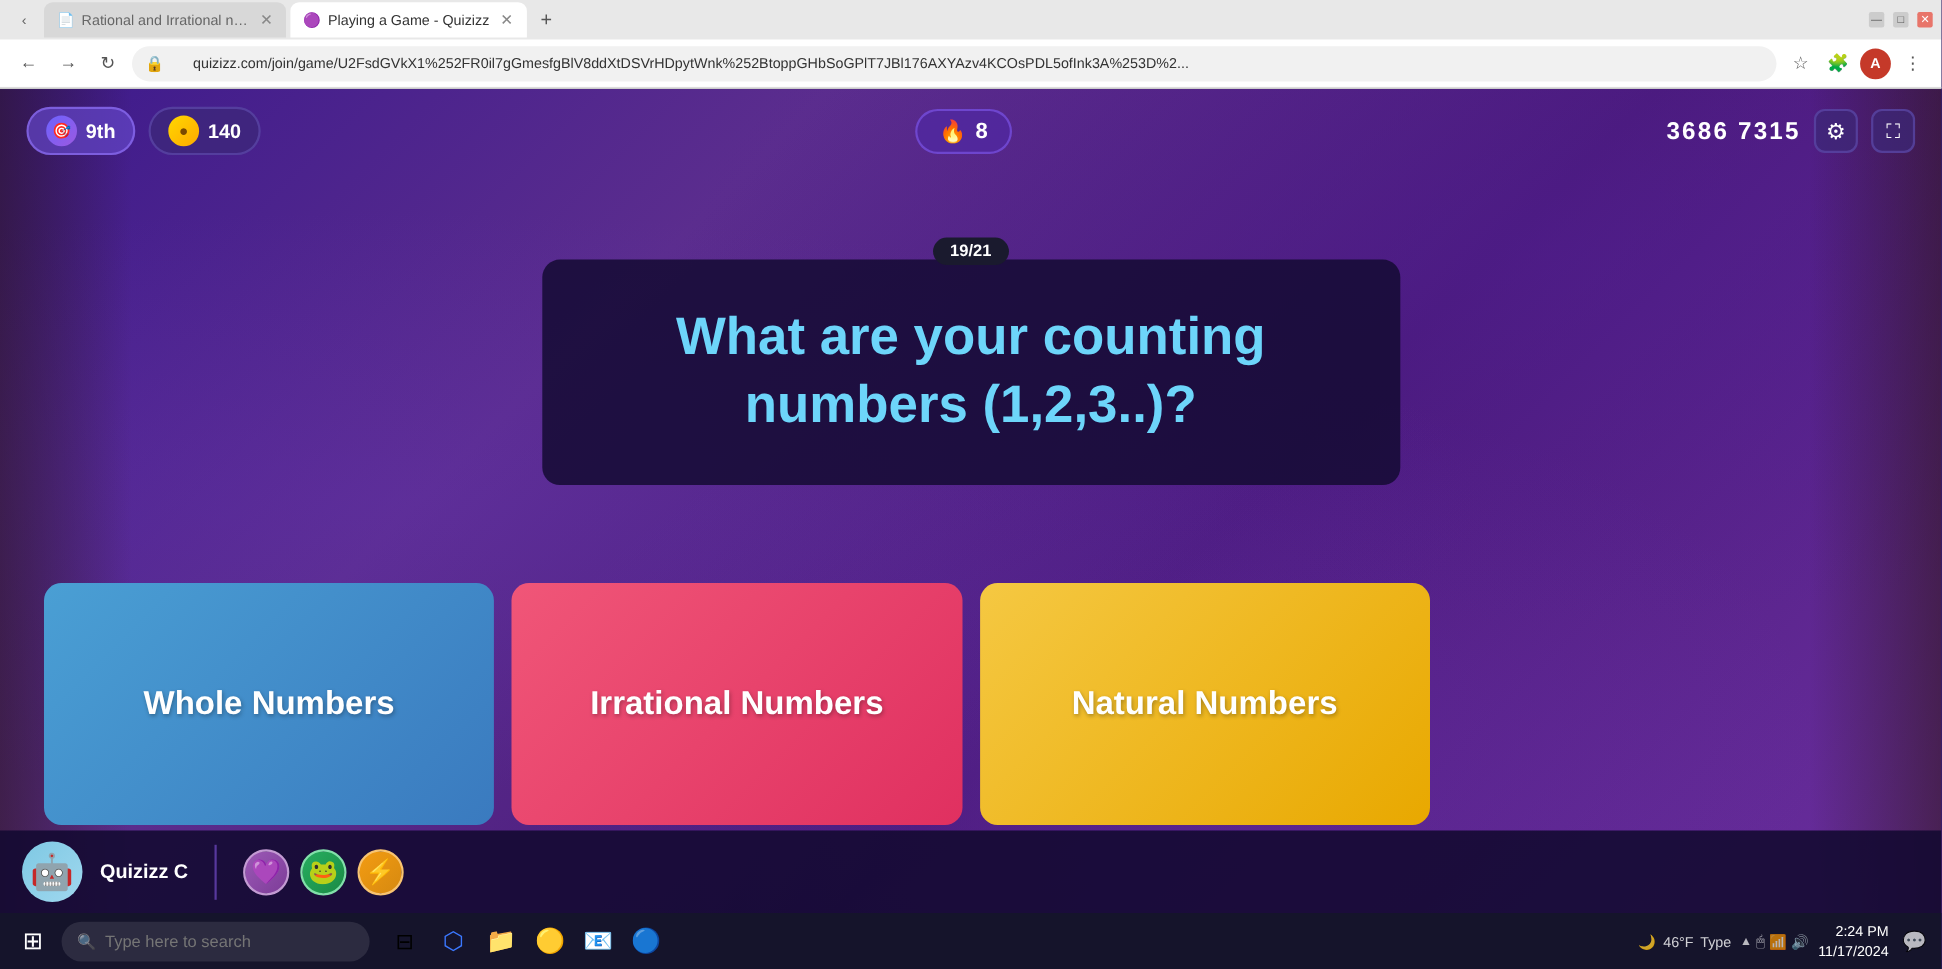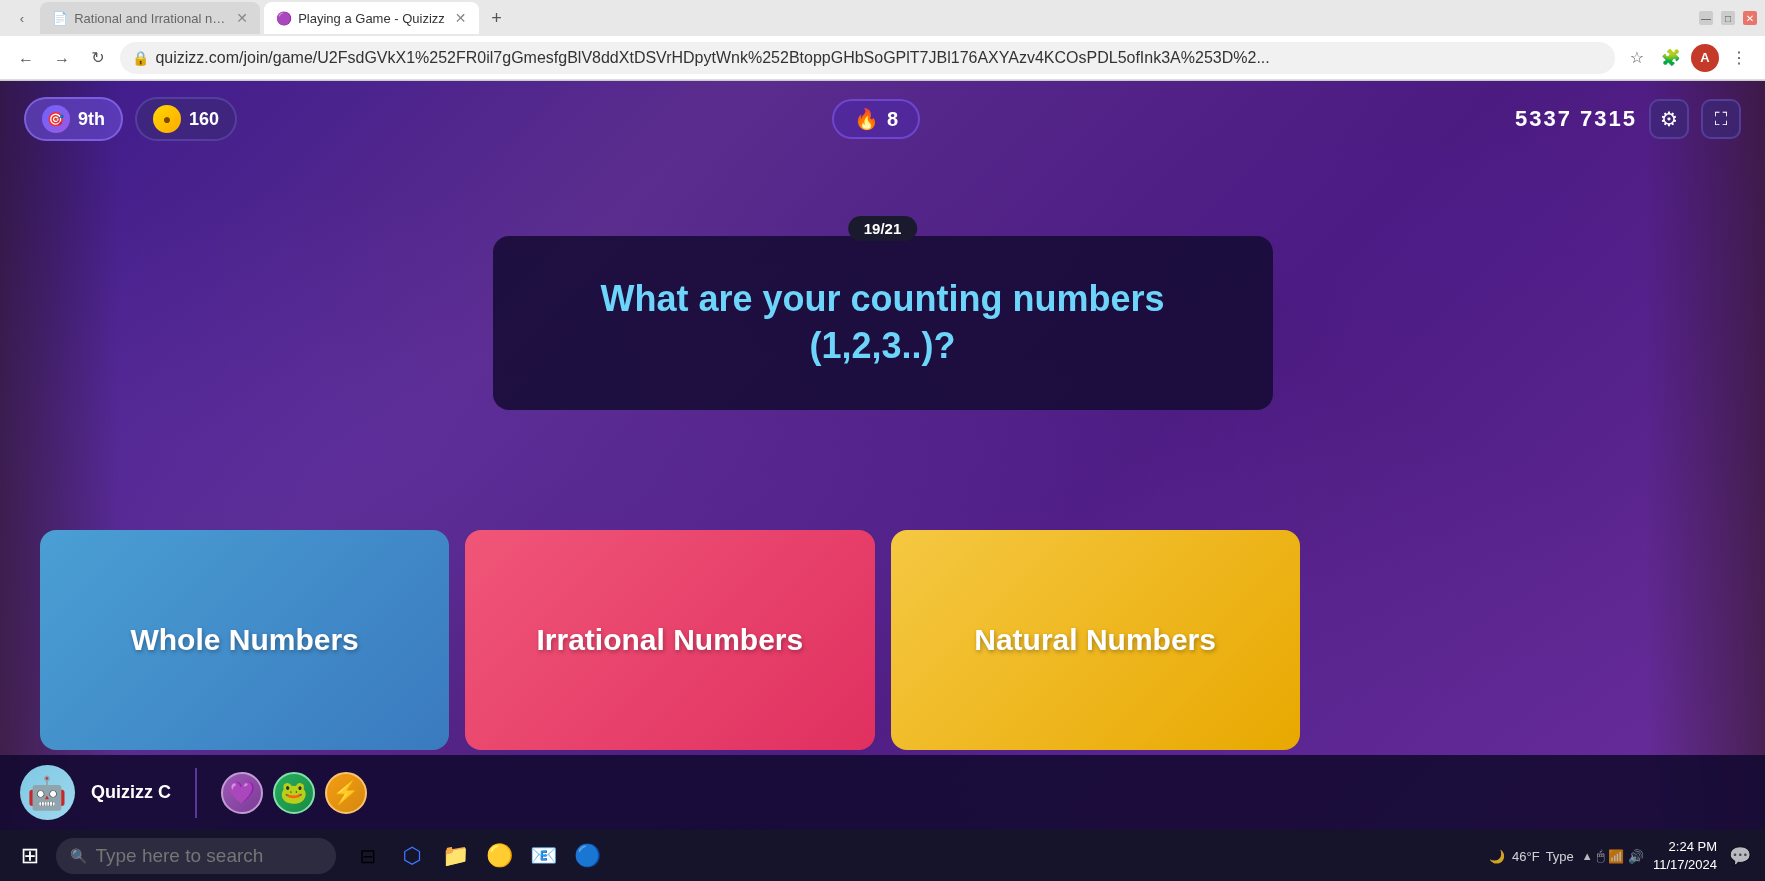"quizizz.com/join/game/U2FsdGVkX1%252FR0i" span { font-size: 16px -> 13px; margin-left: none -> 20px }
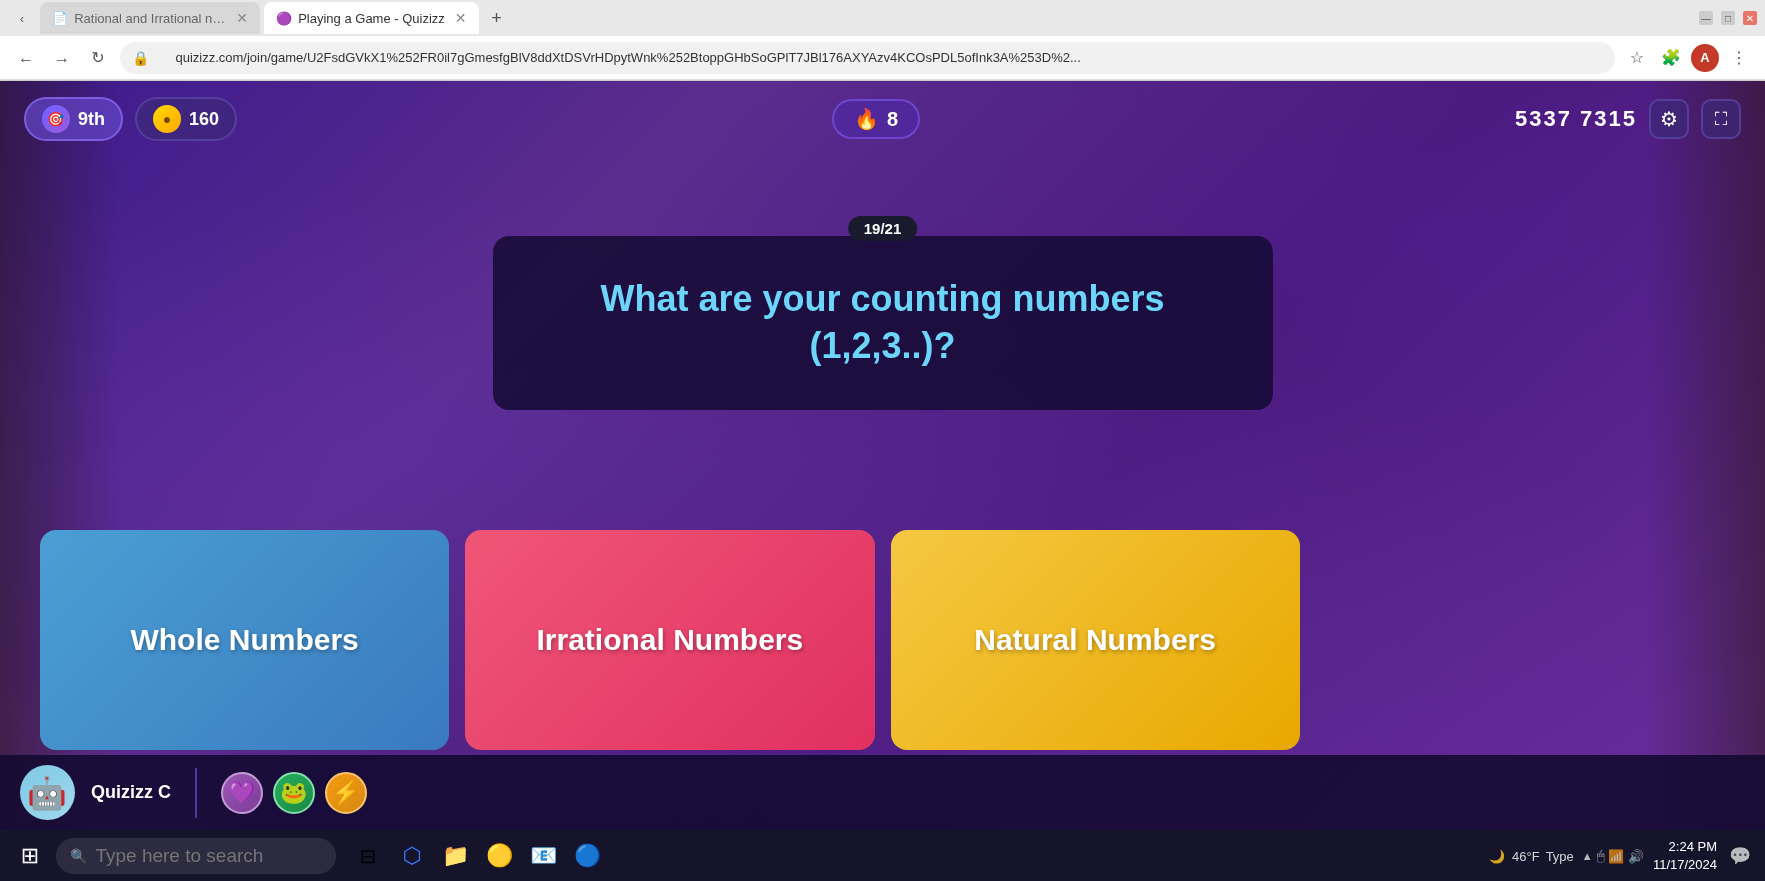"160" span { text: 160 -> 140 }
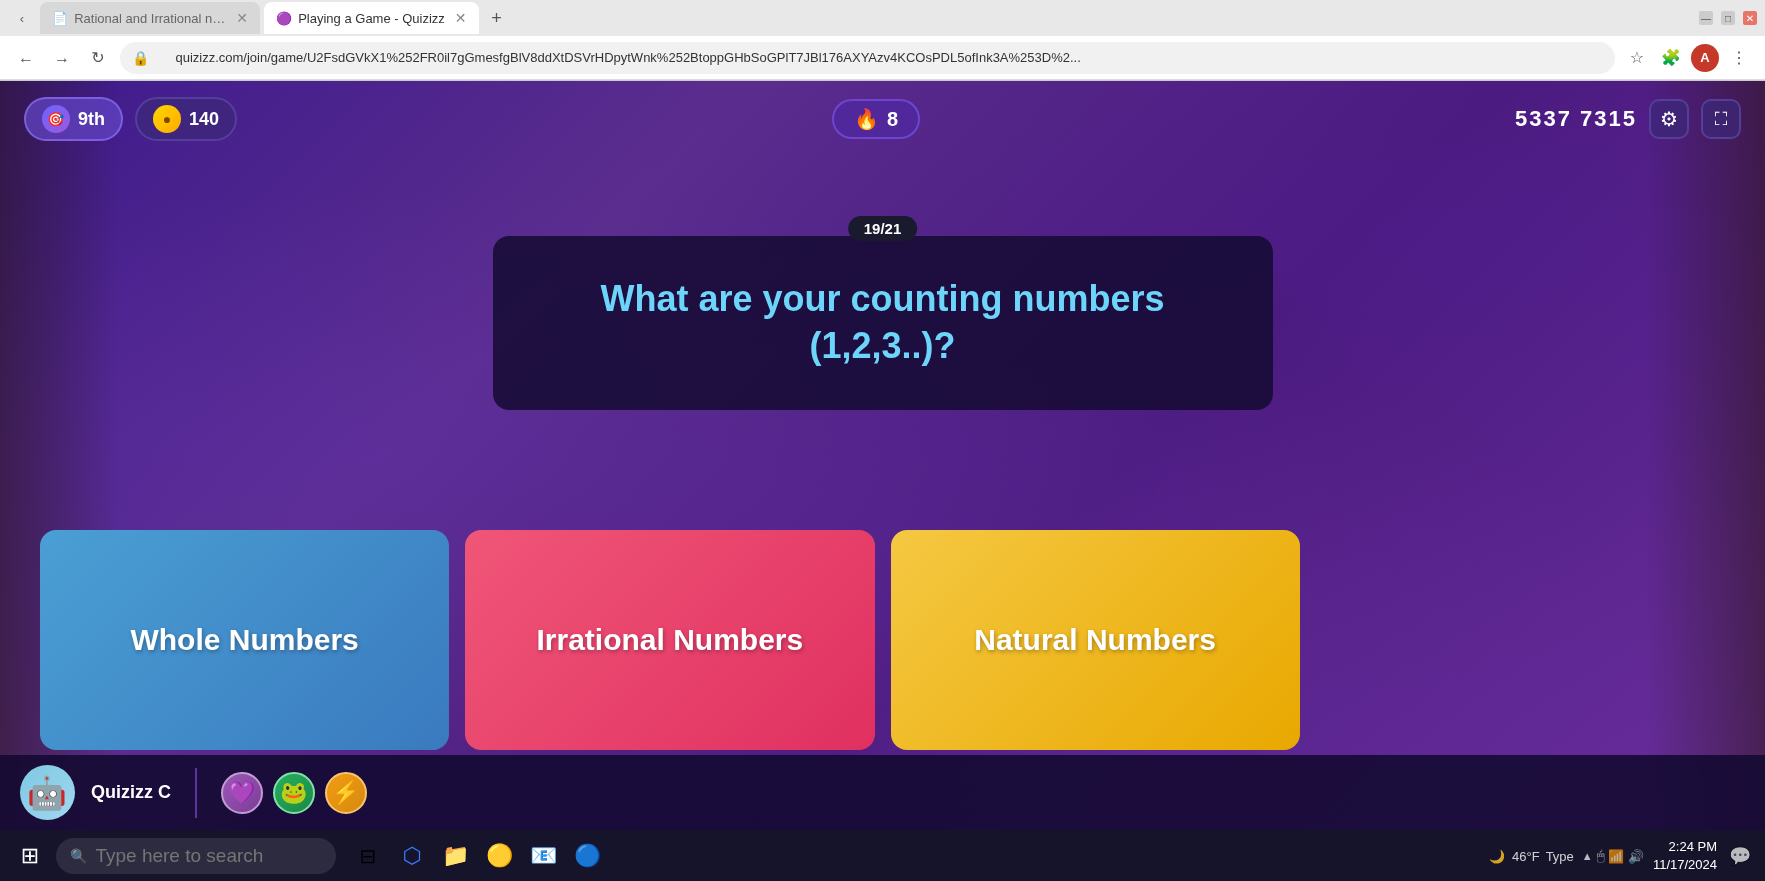"5337" span { text: 5337 -> 3686 }
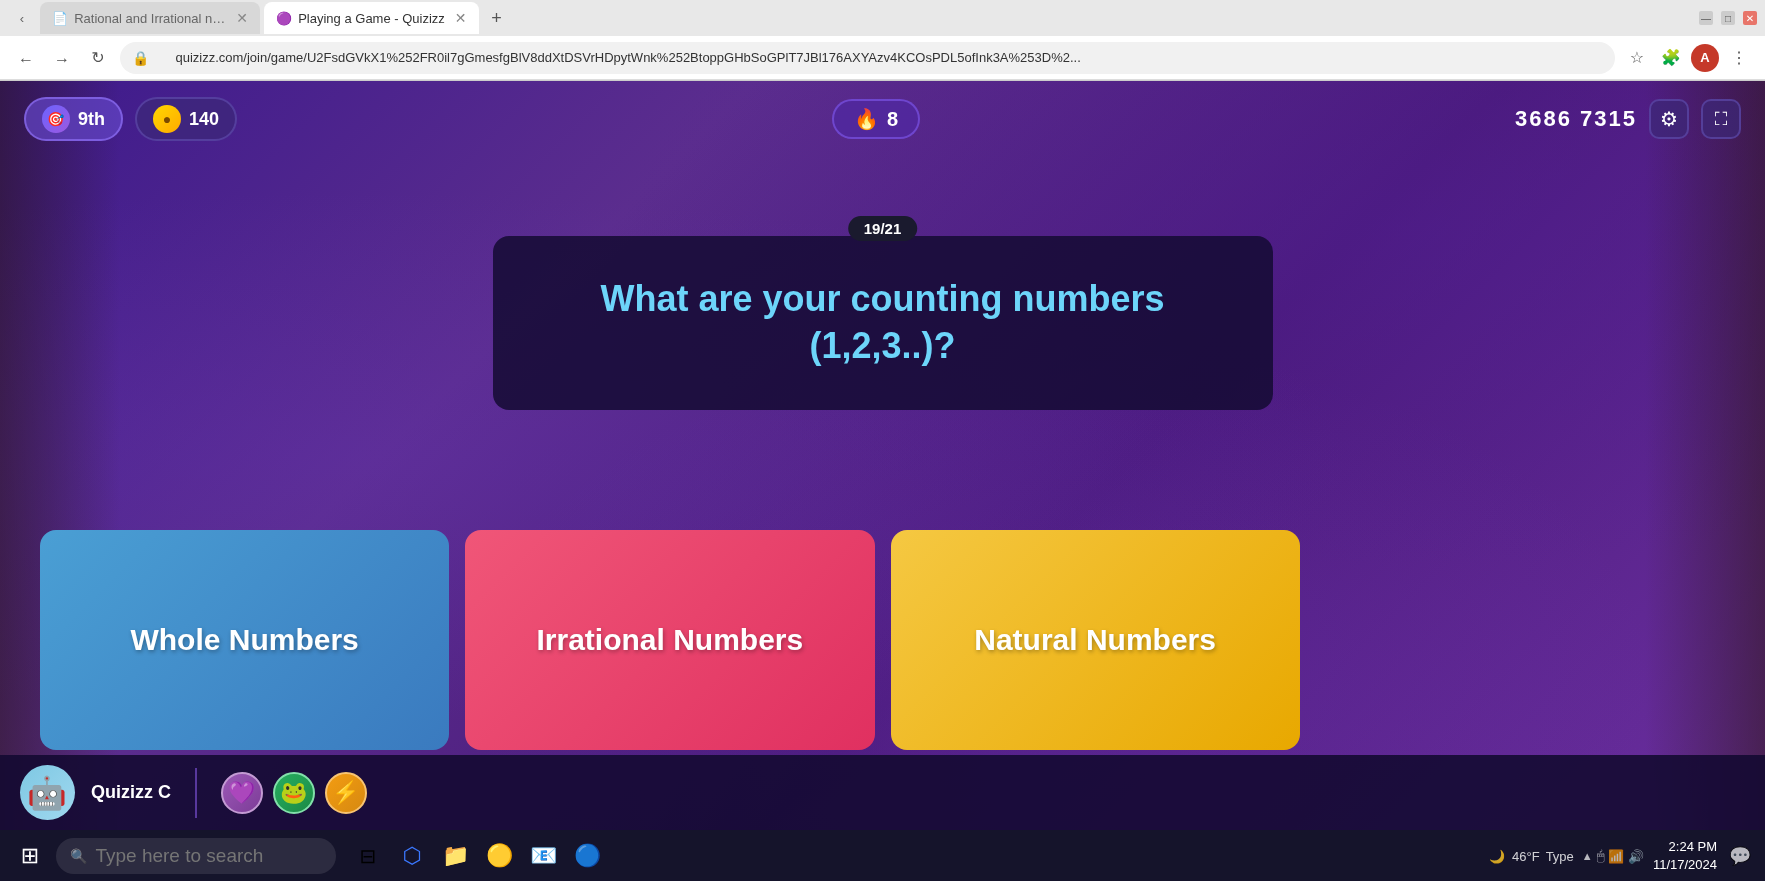"What are your counting numbers" .question-text { font-size: 36px -> 48px }
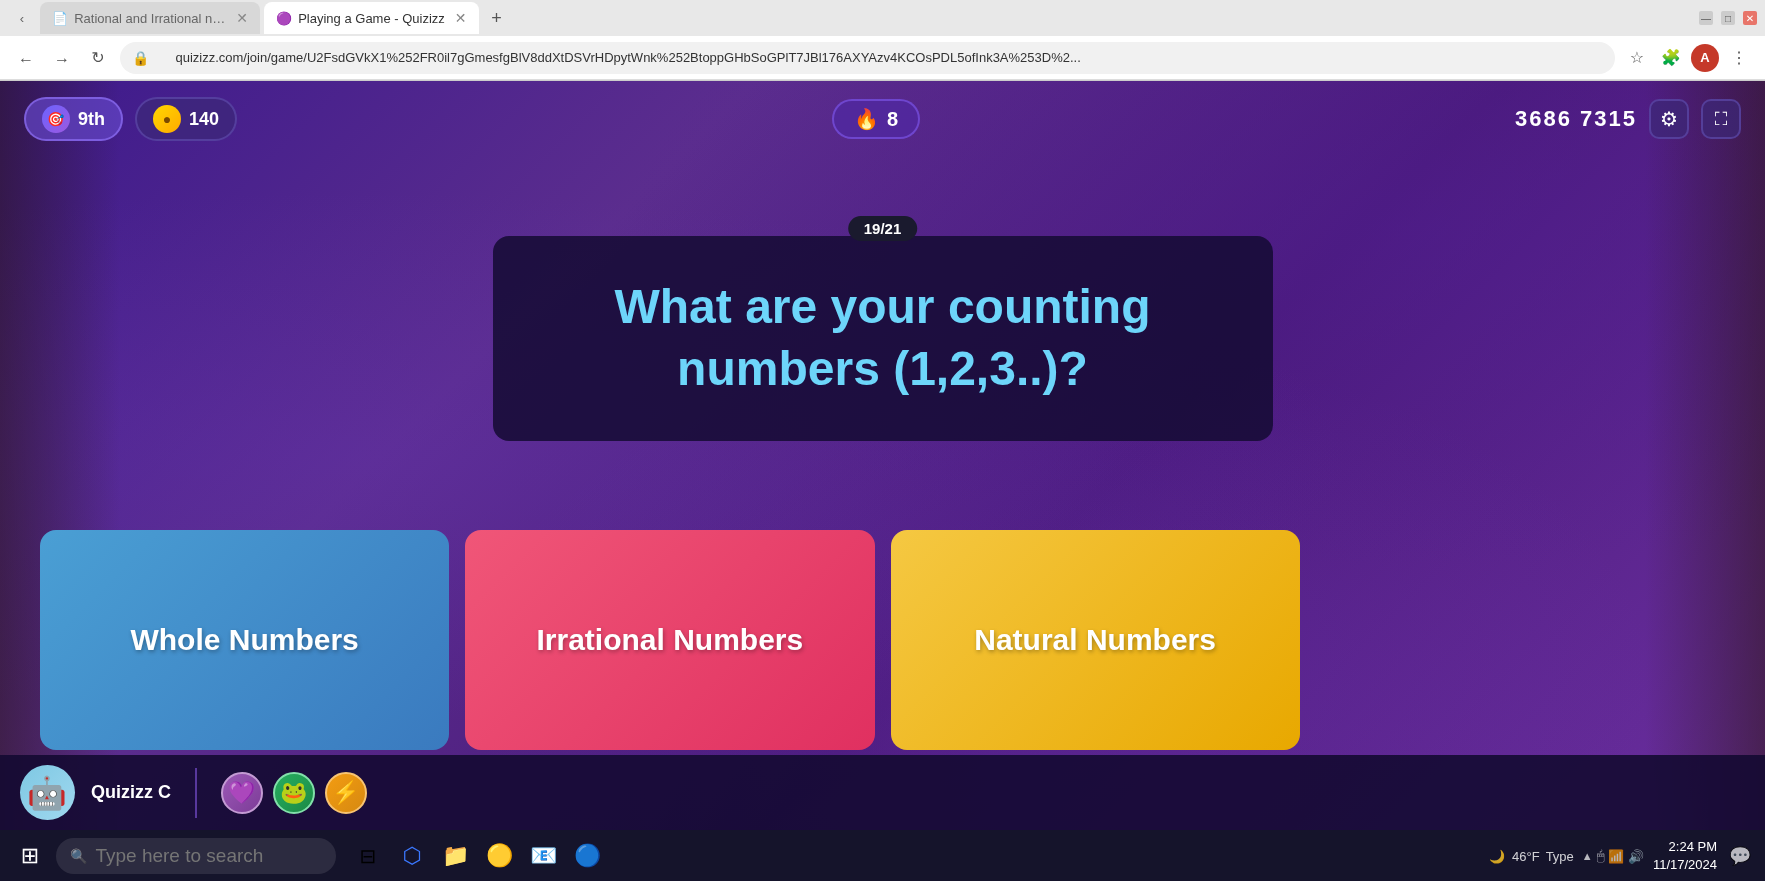"Type here to search" .taskbar-search input { font-size: 19px -> 15px }
